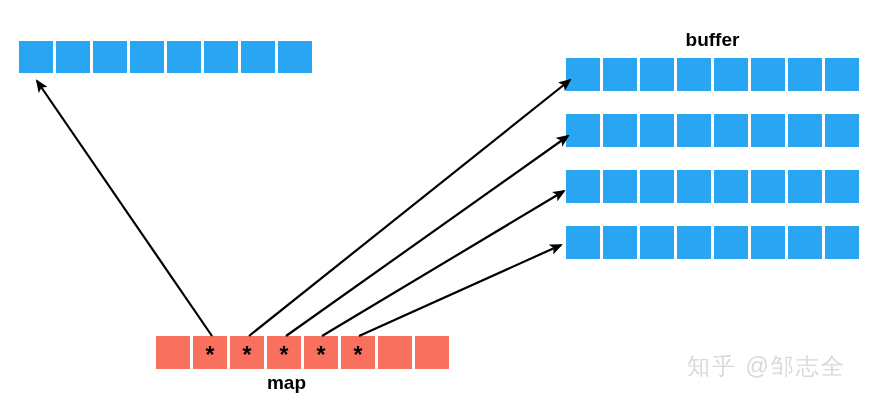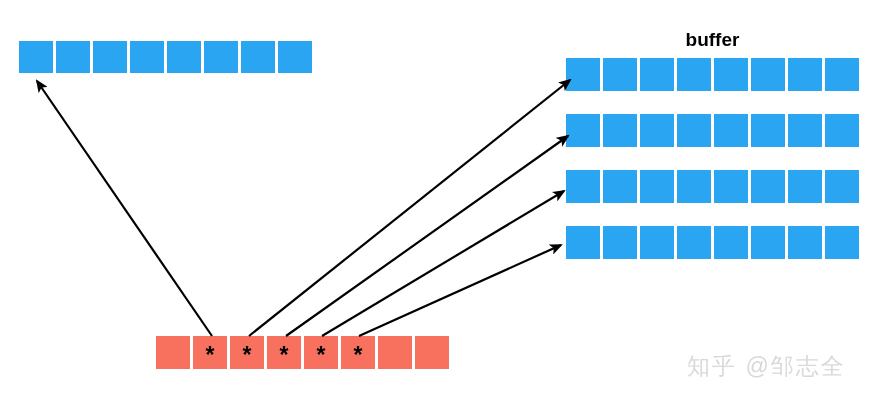"map" div.diagram-label { html: none -> <div>map</div> }
